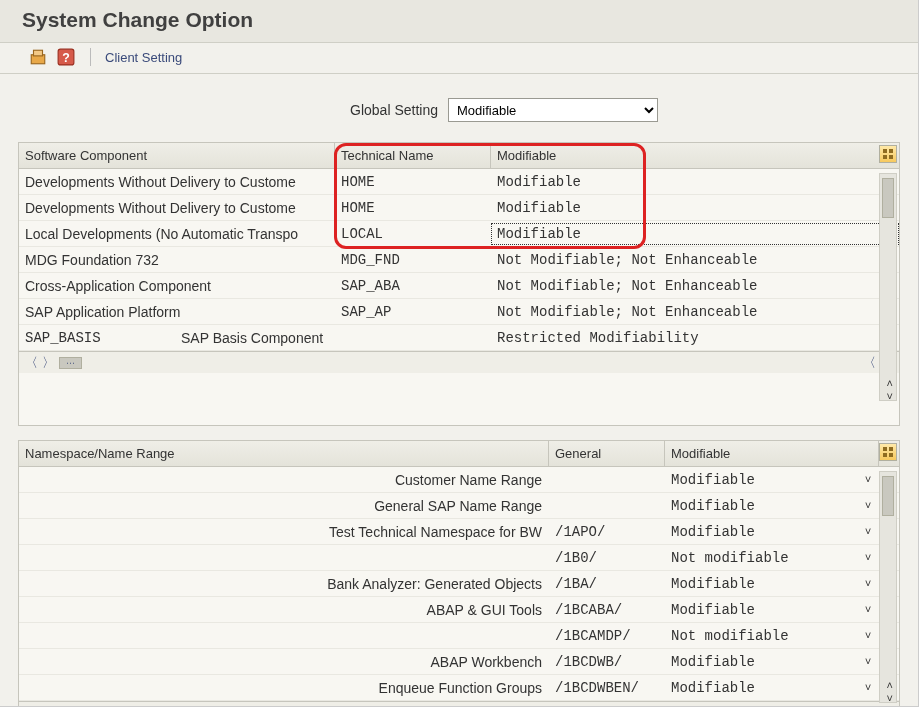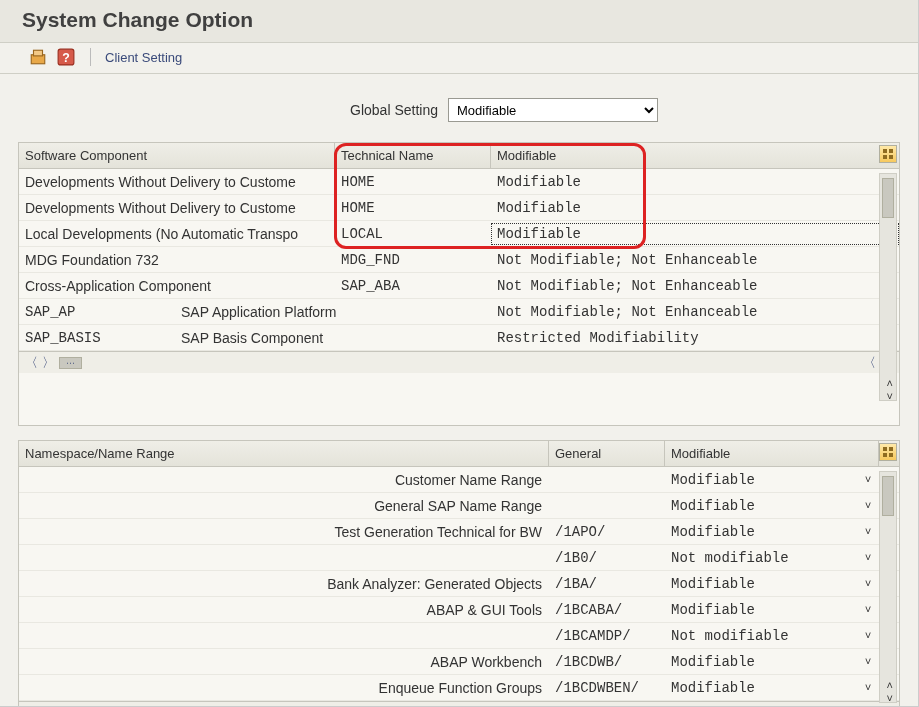"SAP_AP" div.cell { order: before "SAP Application Platform" -> after "SAP Application Platform" }
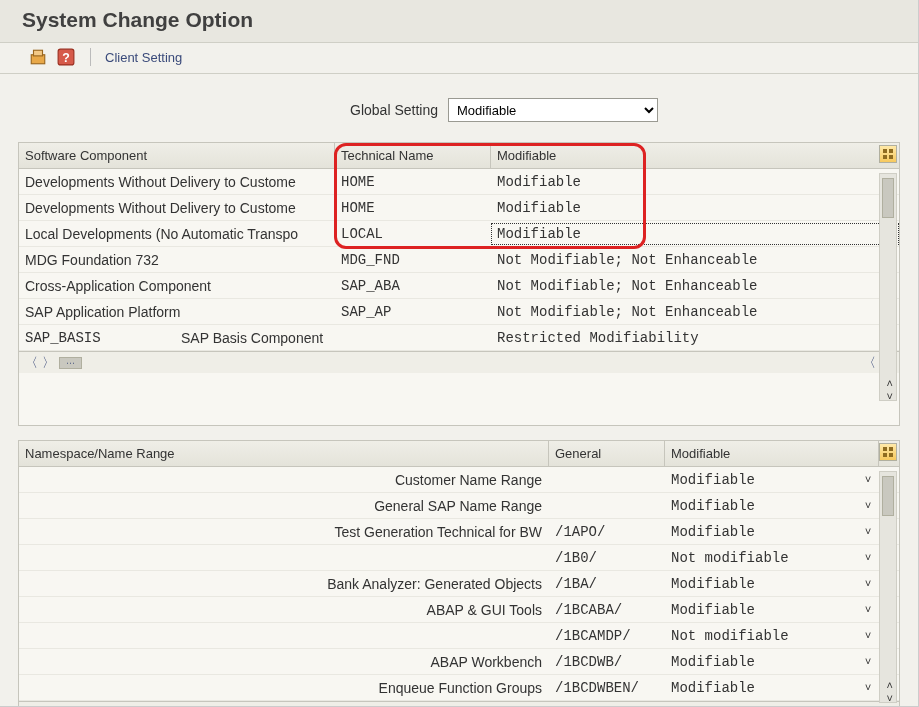"Test Generation Technical for BW" div.cell { text: Generation Technical -> Technical Namespace }
